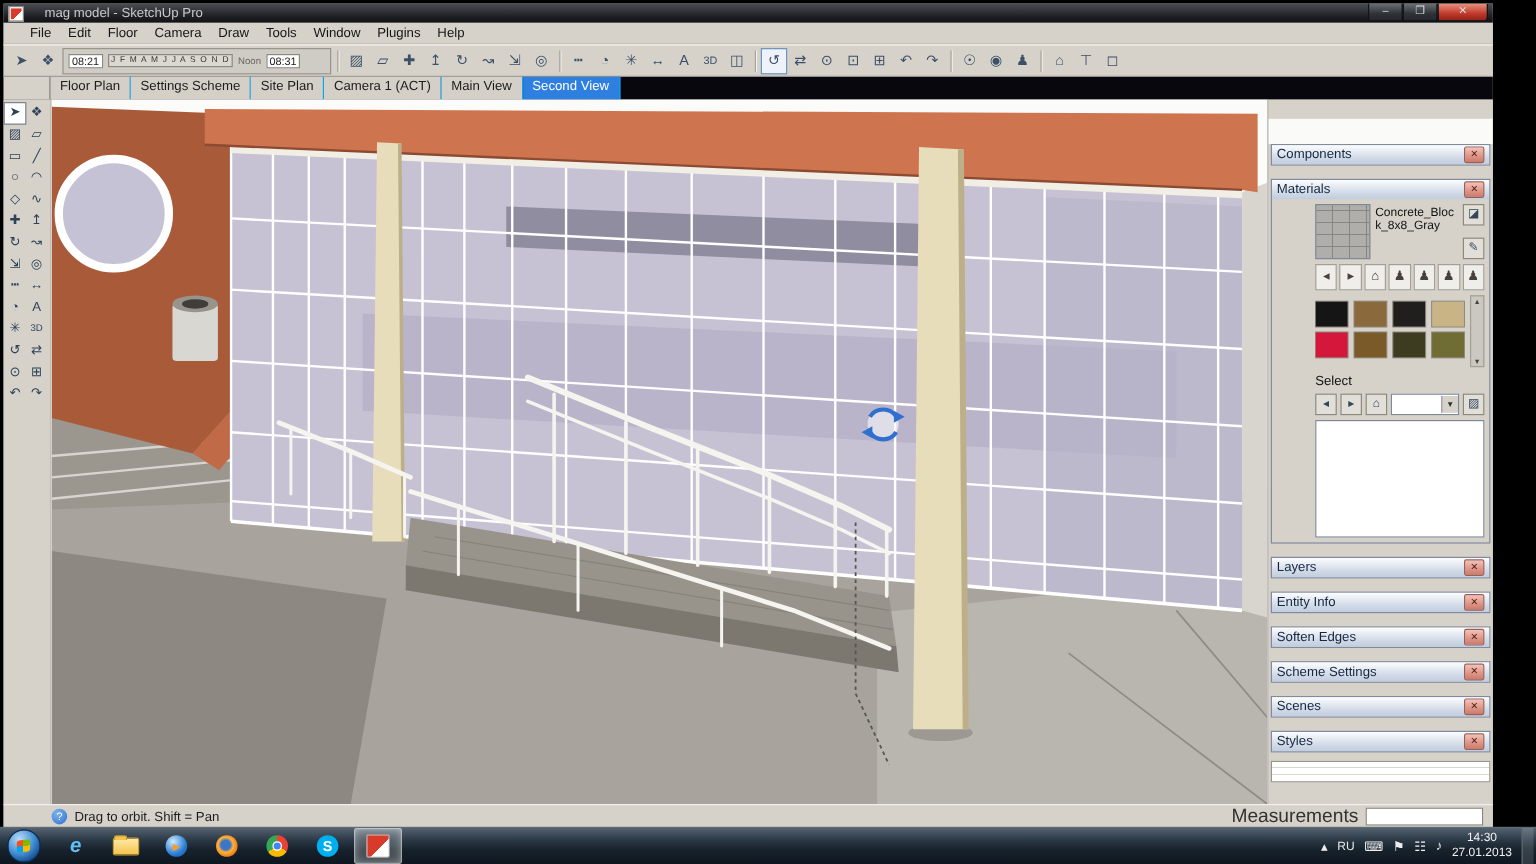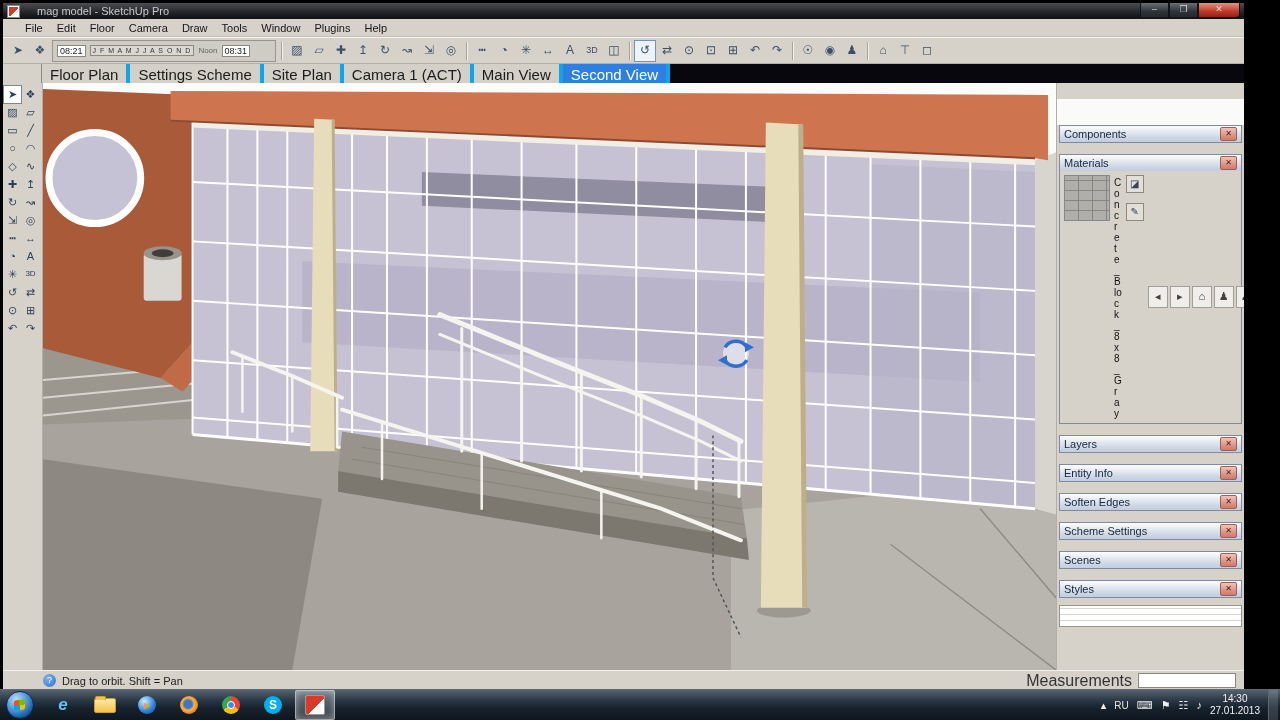"Floor Plan" .tab { border-right: 4px solid #0ea5e9 -> 1px solid #0ea5e9; font-size: 15px -> 11px }
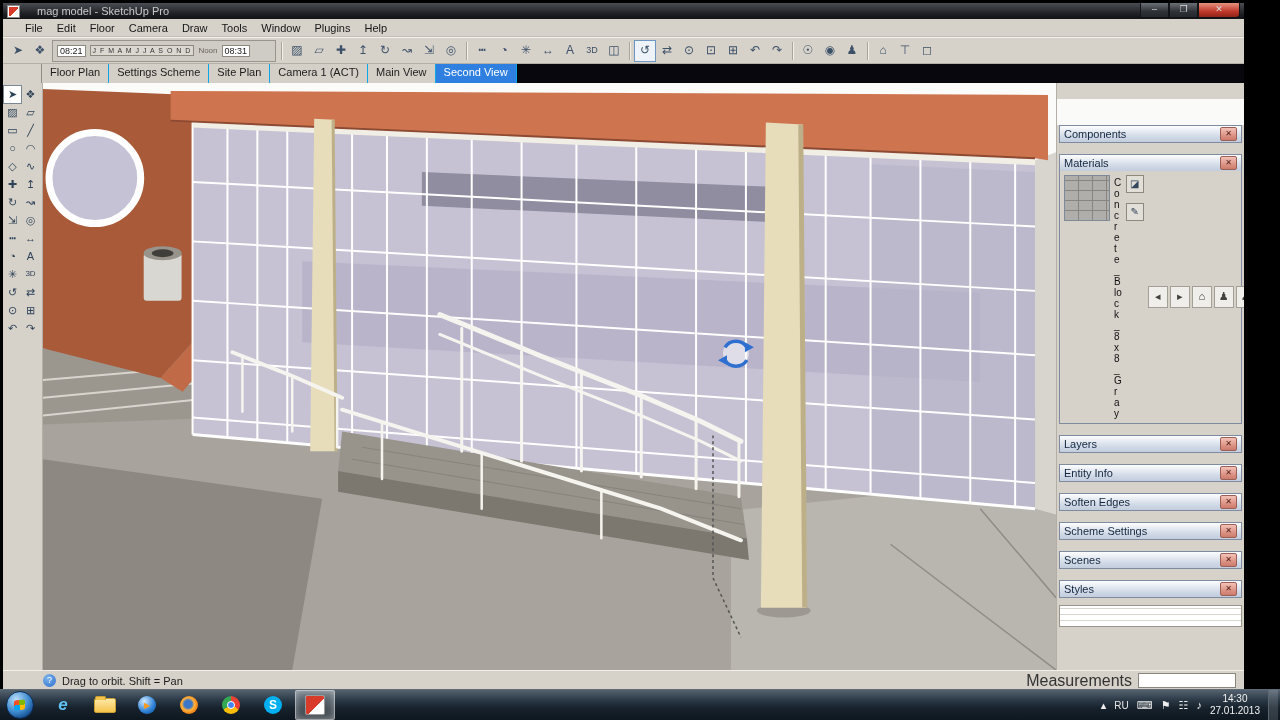"Concrete_Block_8x8_Gray" .mat-body { flex-direction: row -> column; margin-left: none -> 32px }
